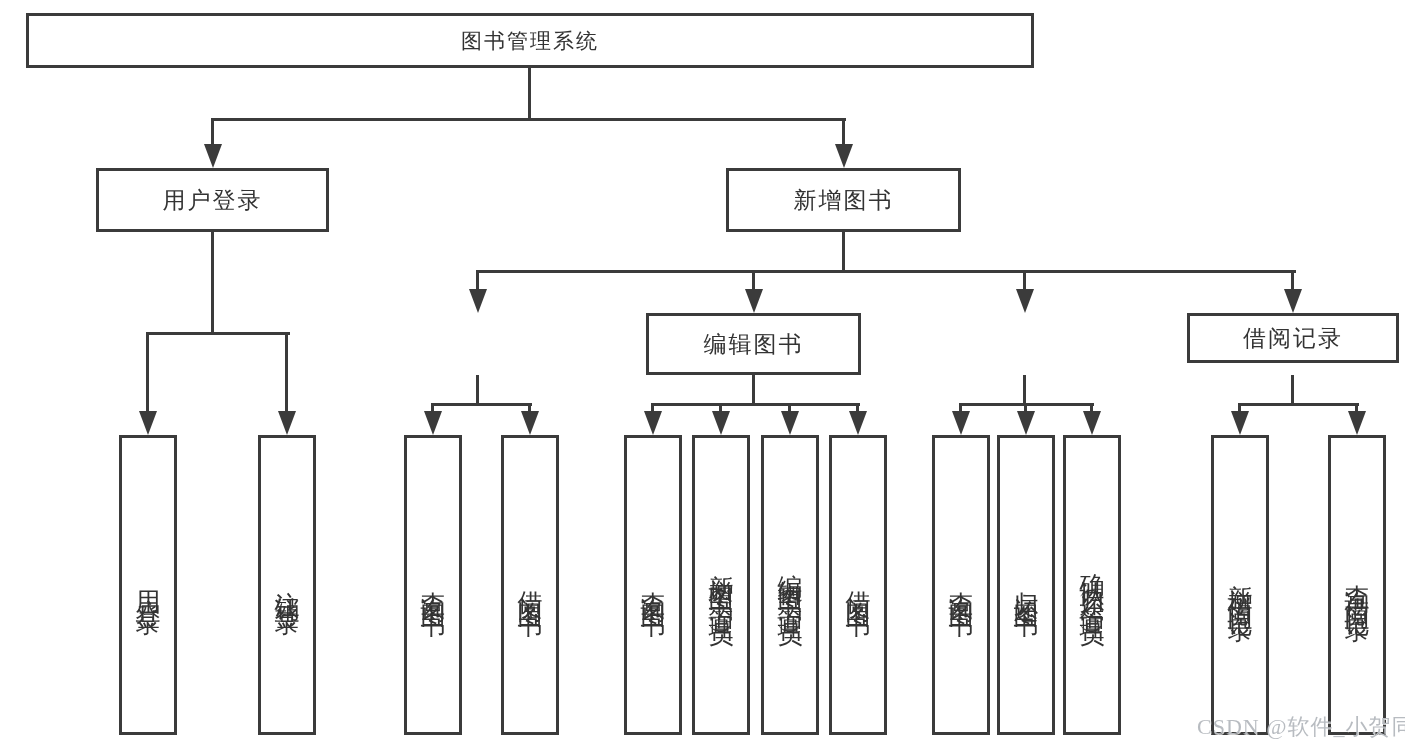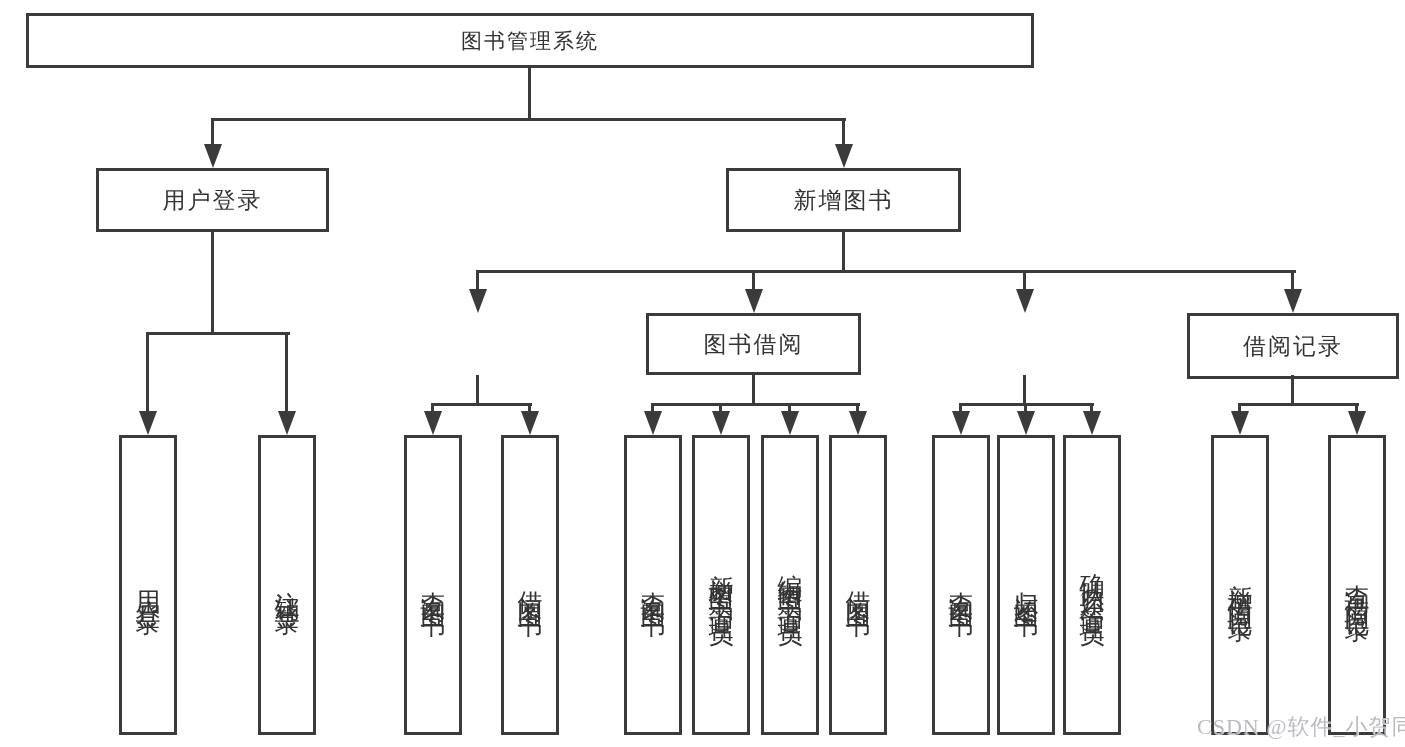"图书借阅" div.box { text: 图书借阅 -> 编辑图书 }
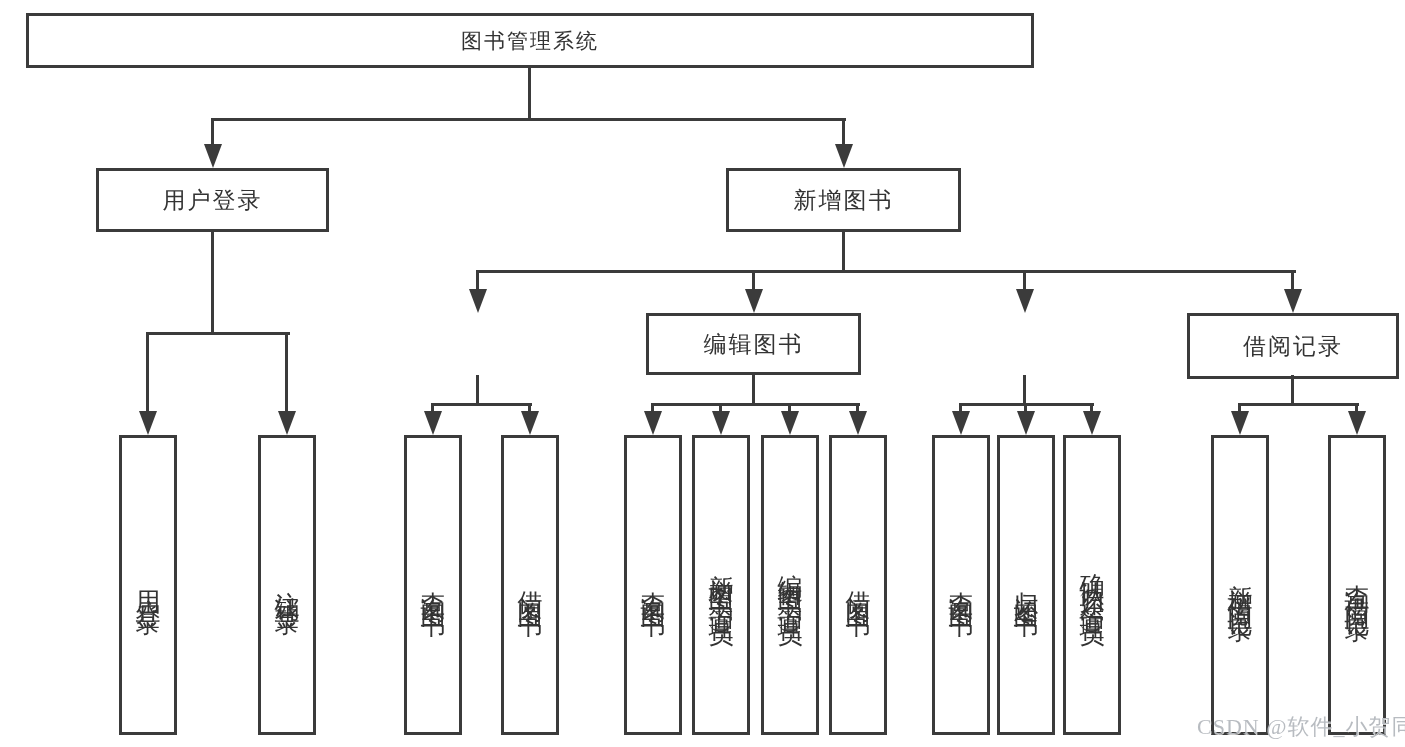"借阅记录" div.box { height: 66px -> 50px }
